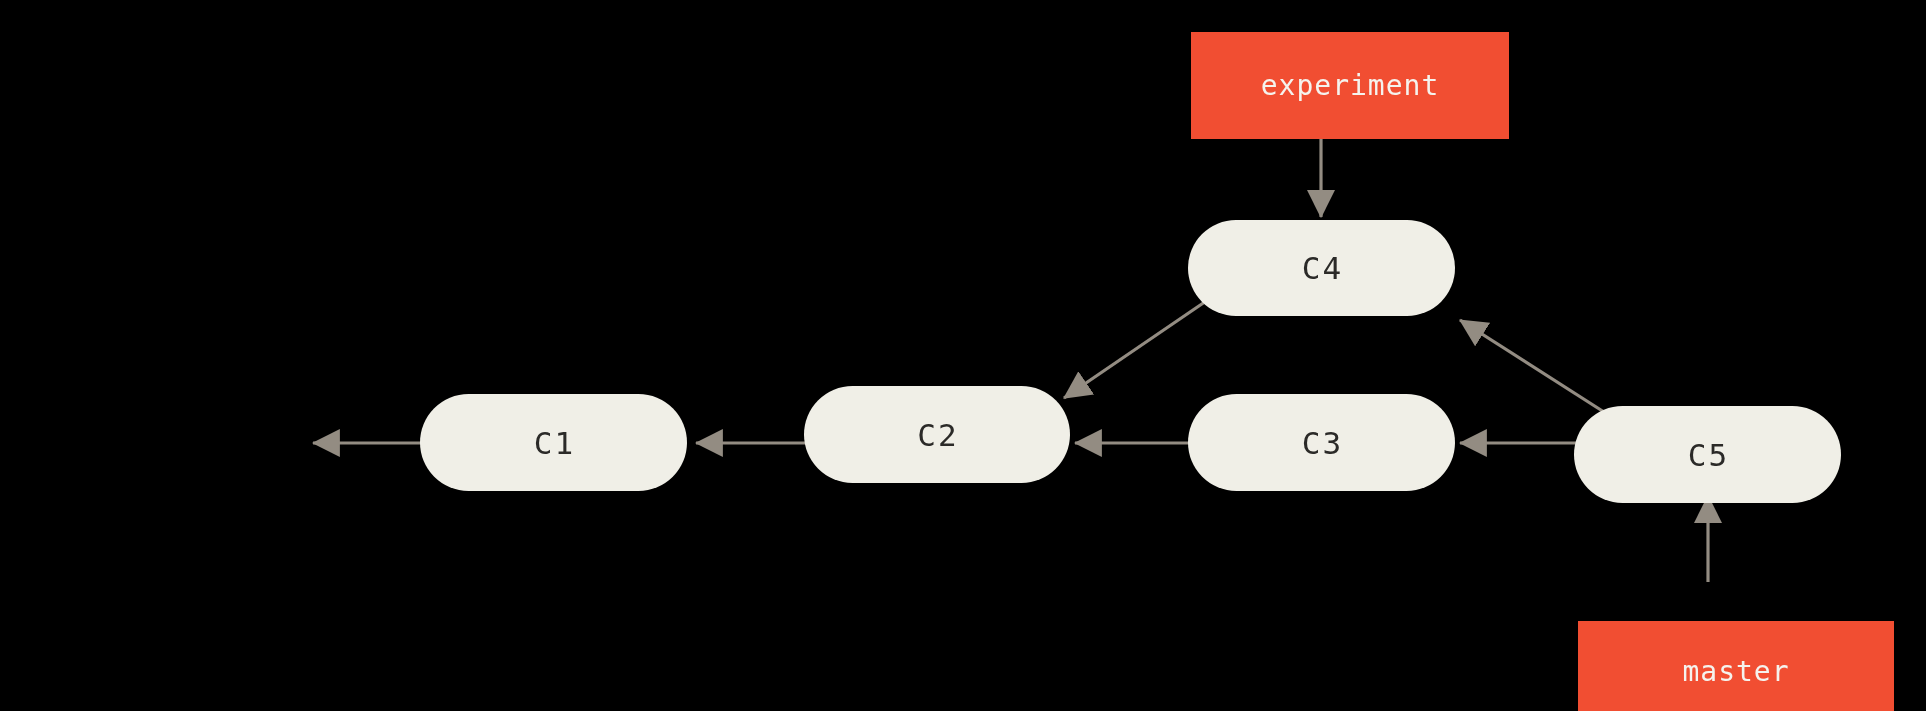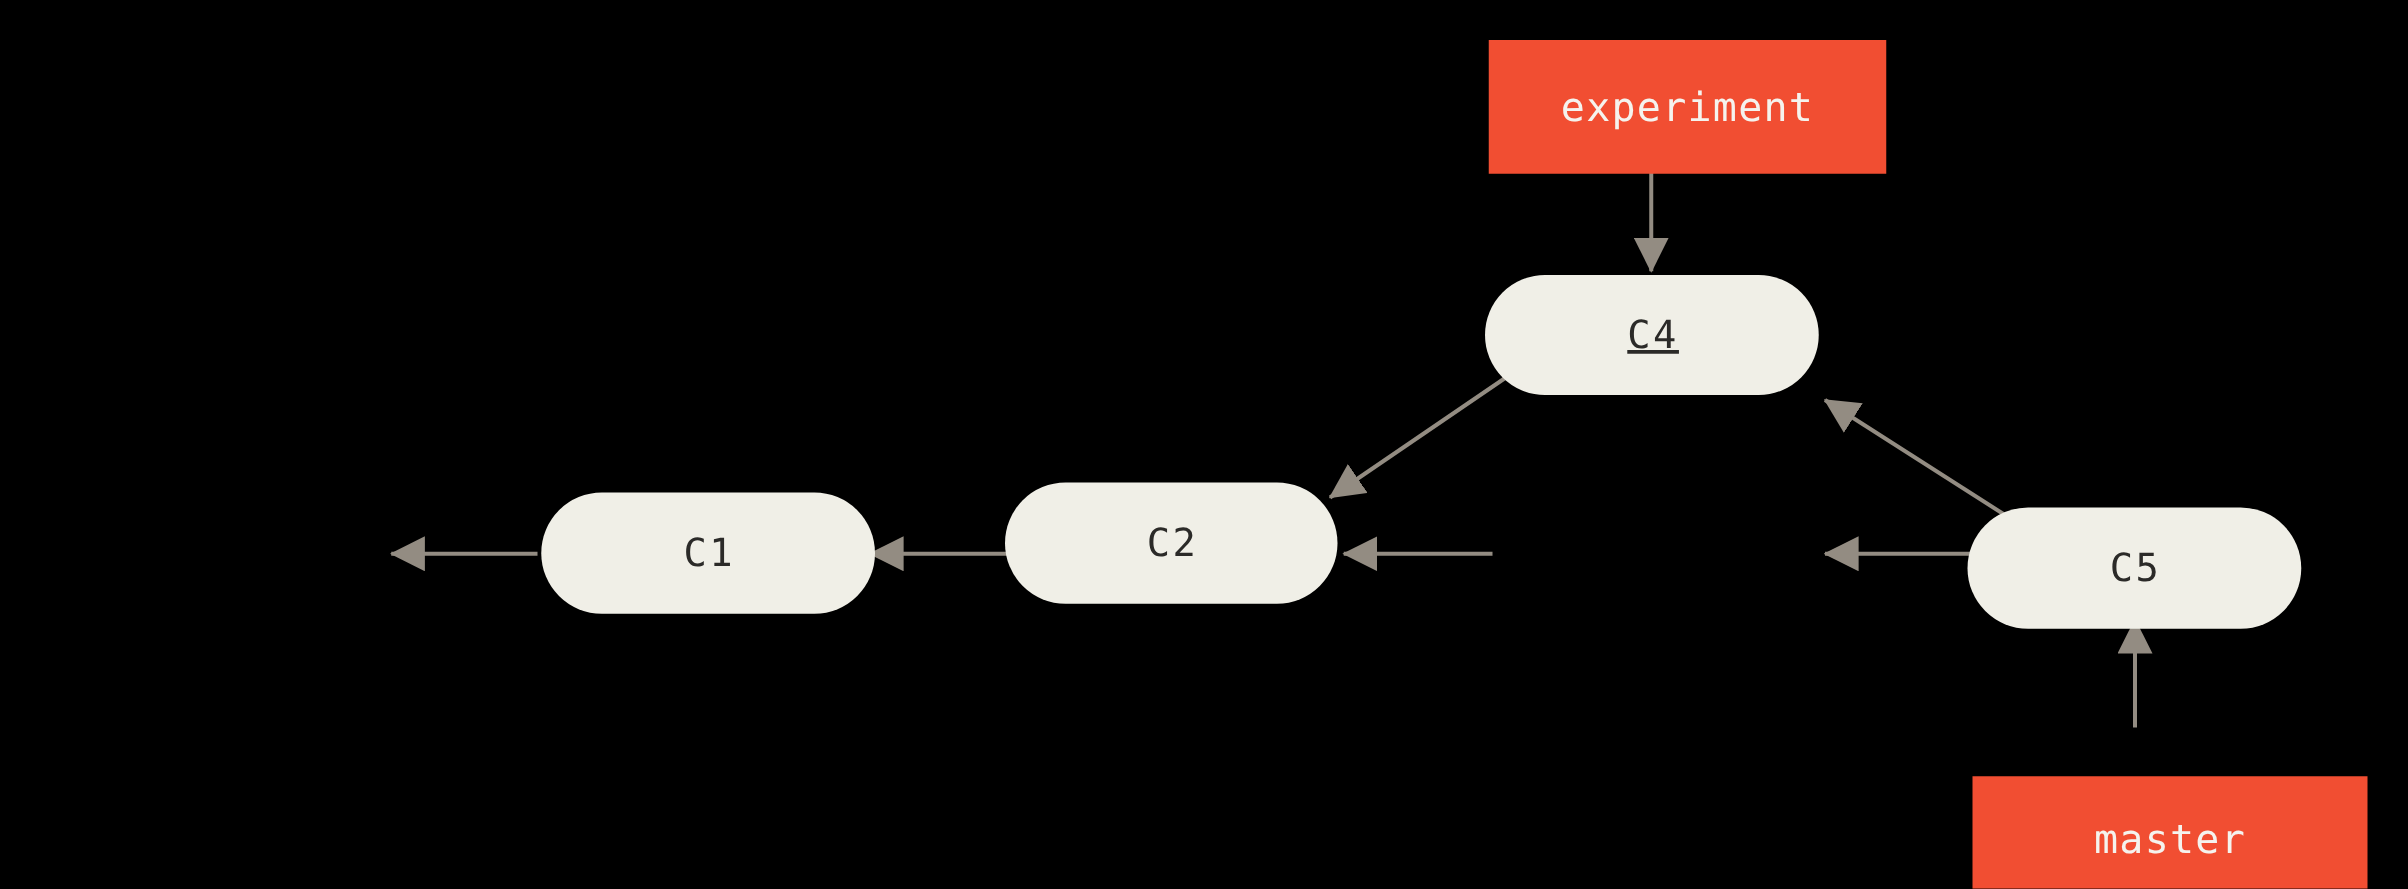"experiment" .branch-label { font-size: 32px -> 28px }
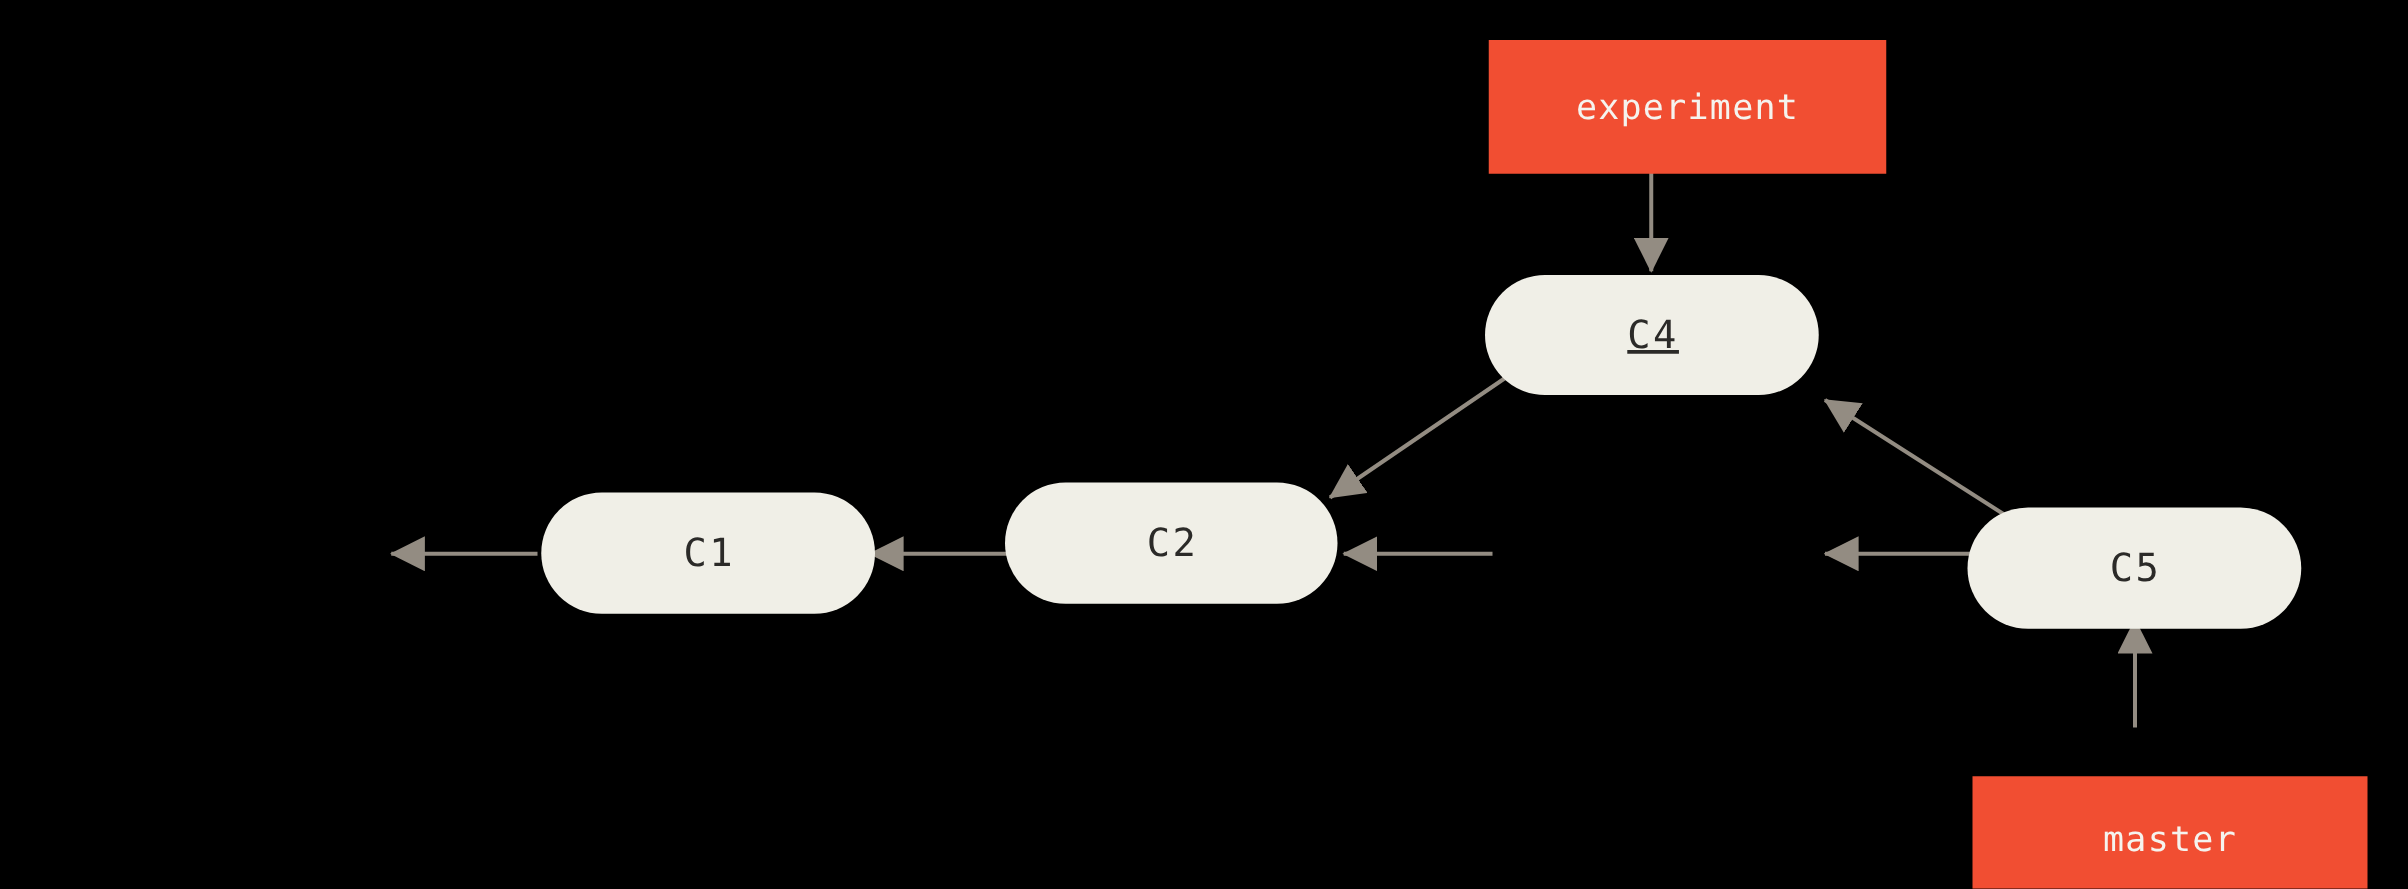"C4" div.commit-node { text-decoration: underline -> none }
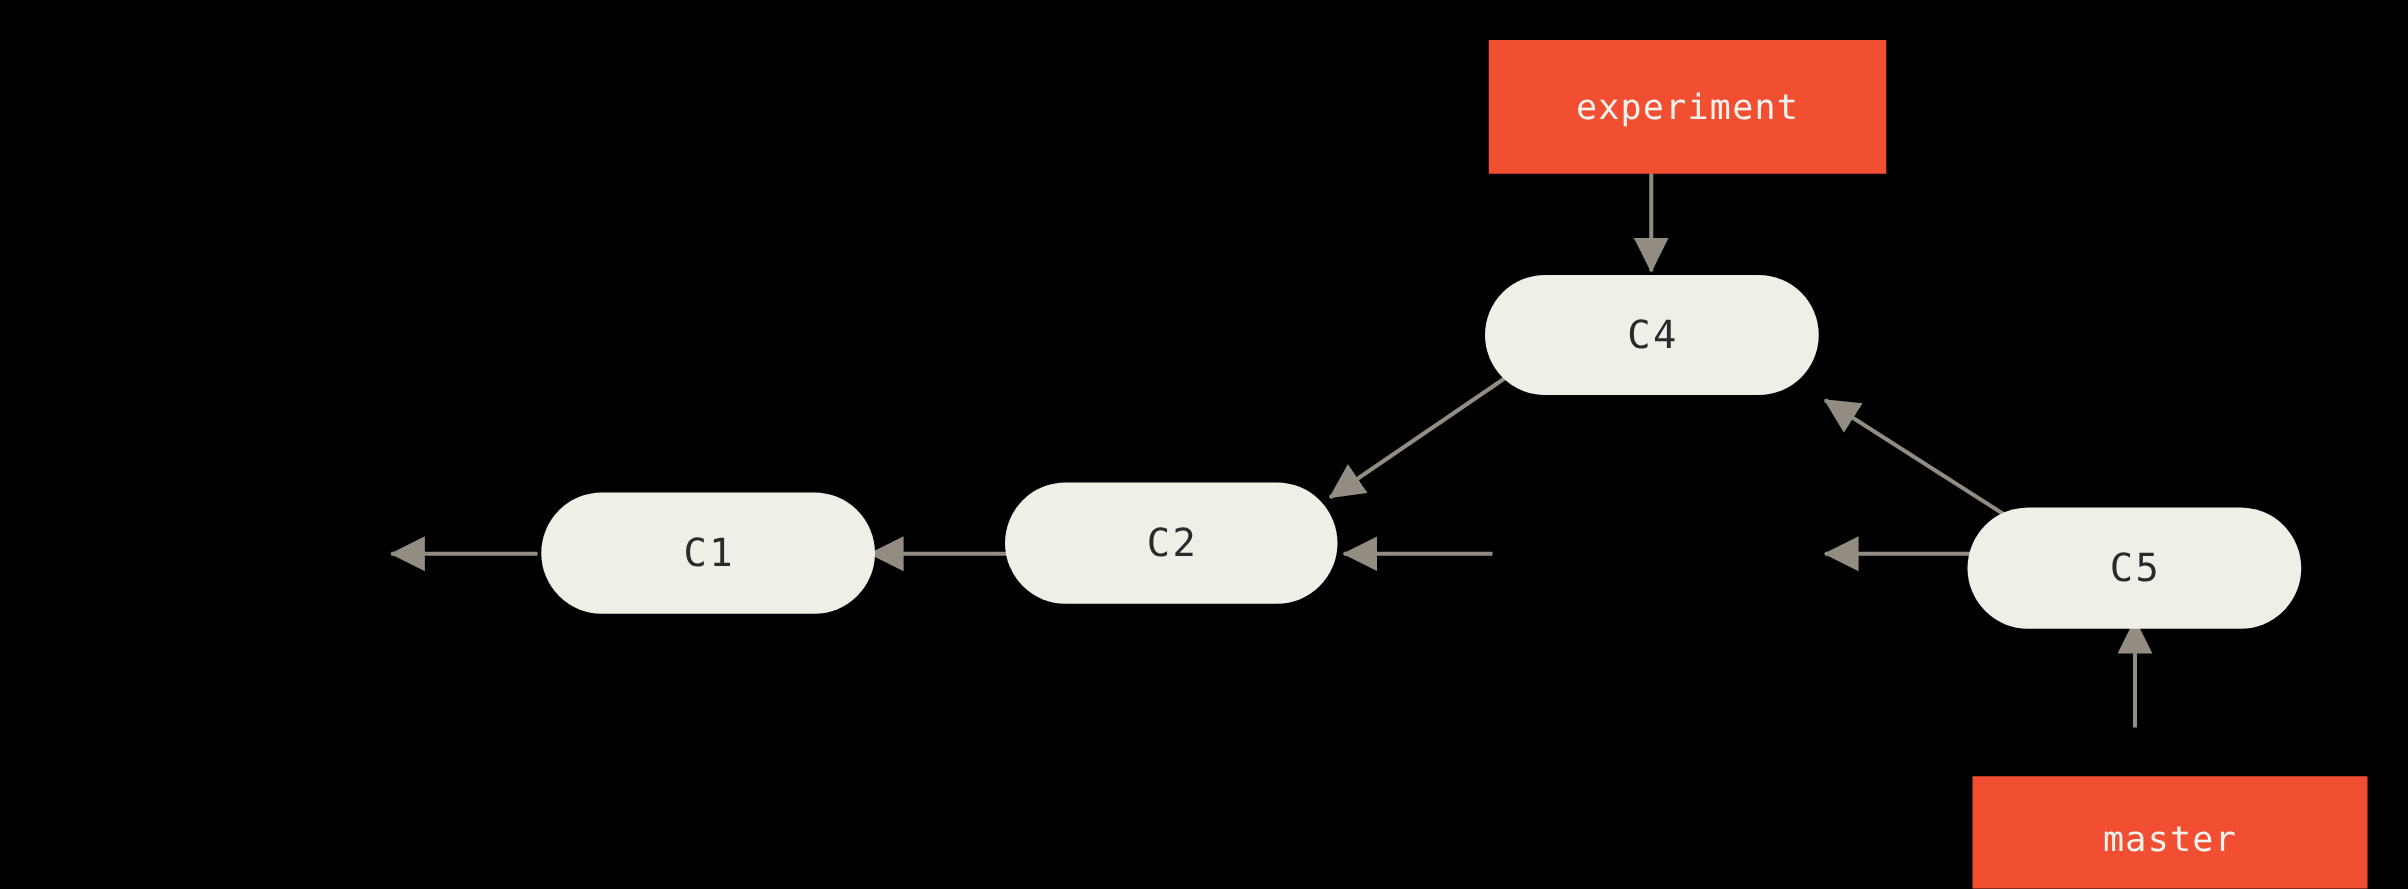"C1" div.commit-node { left: 433px -> 420px }
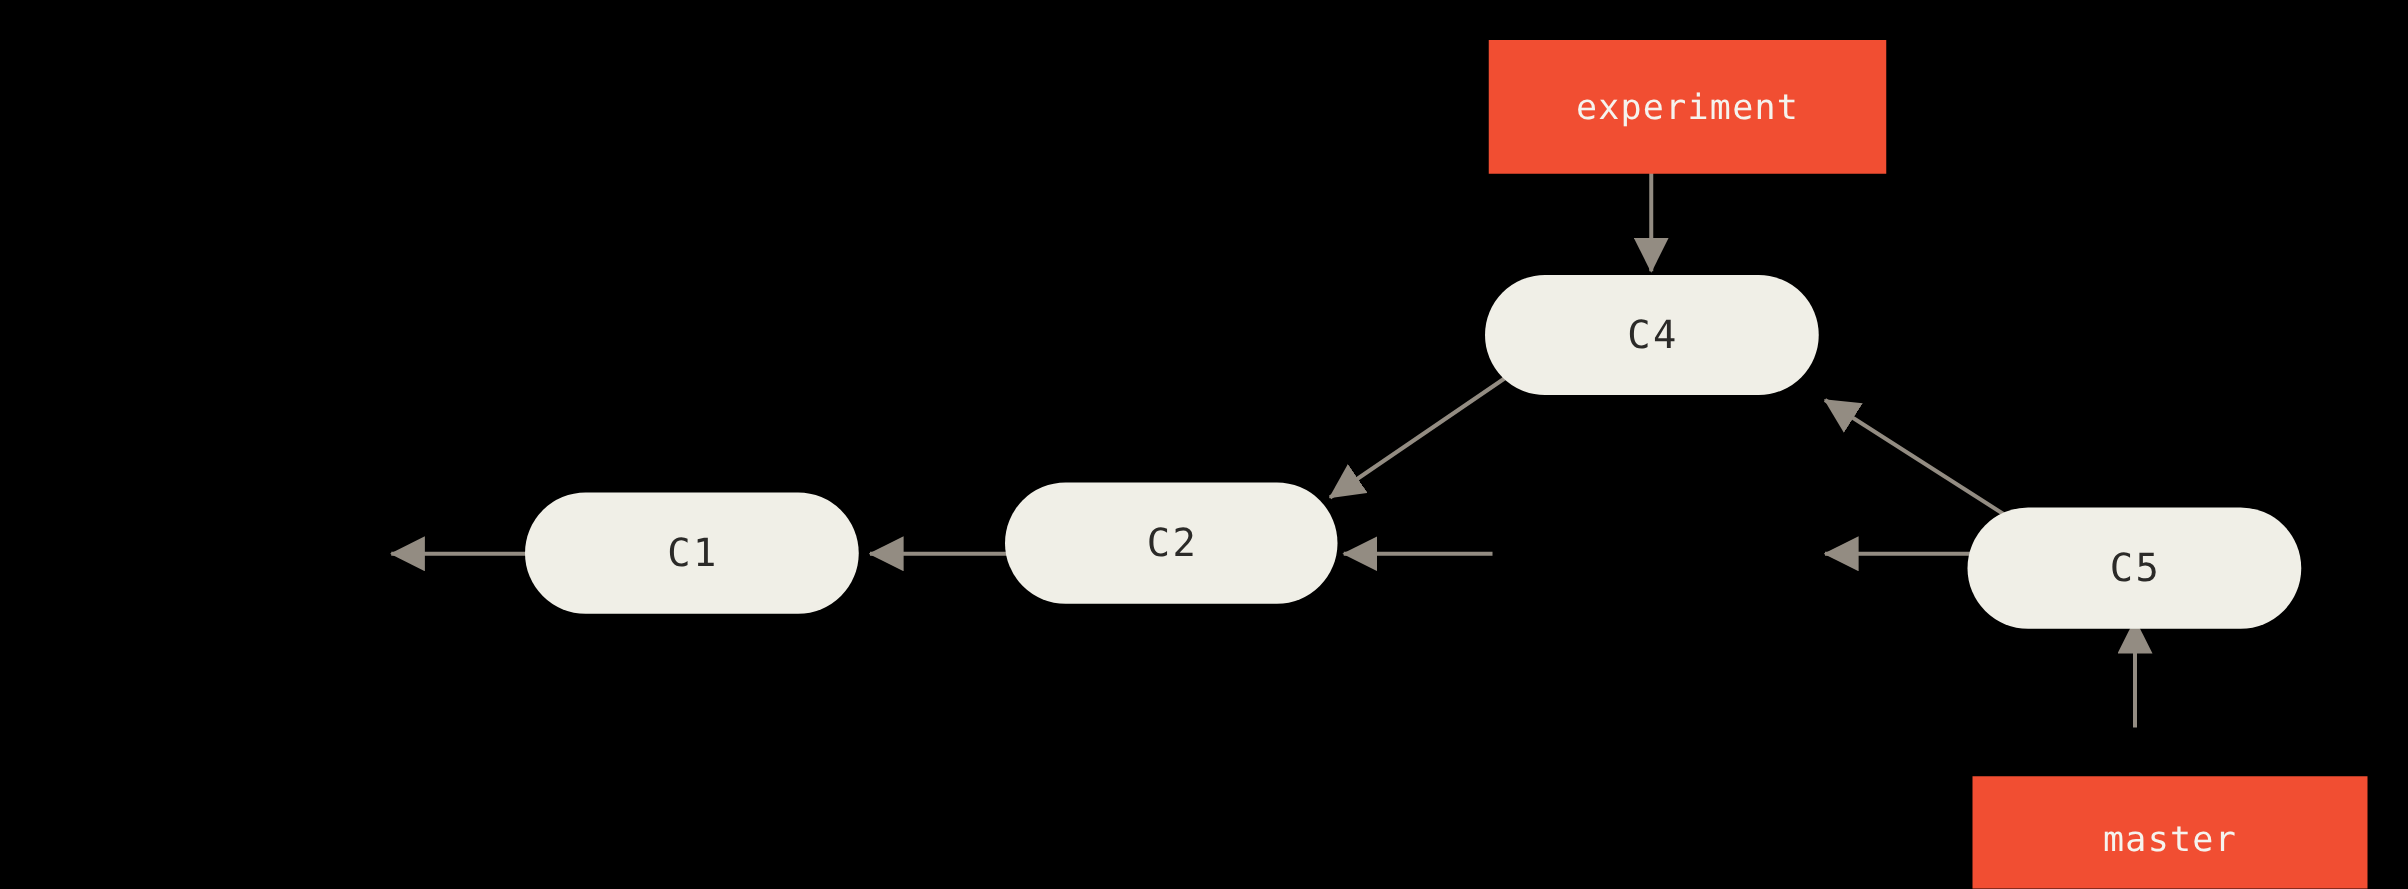"C3" div.commit-node { html: none -> <div>C3</div> }
